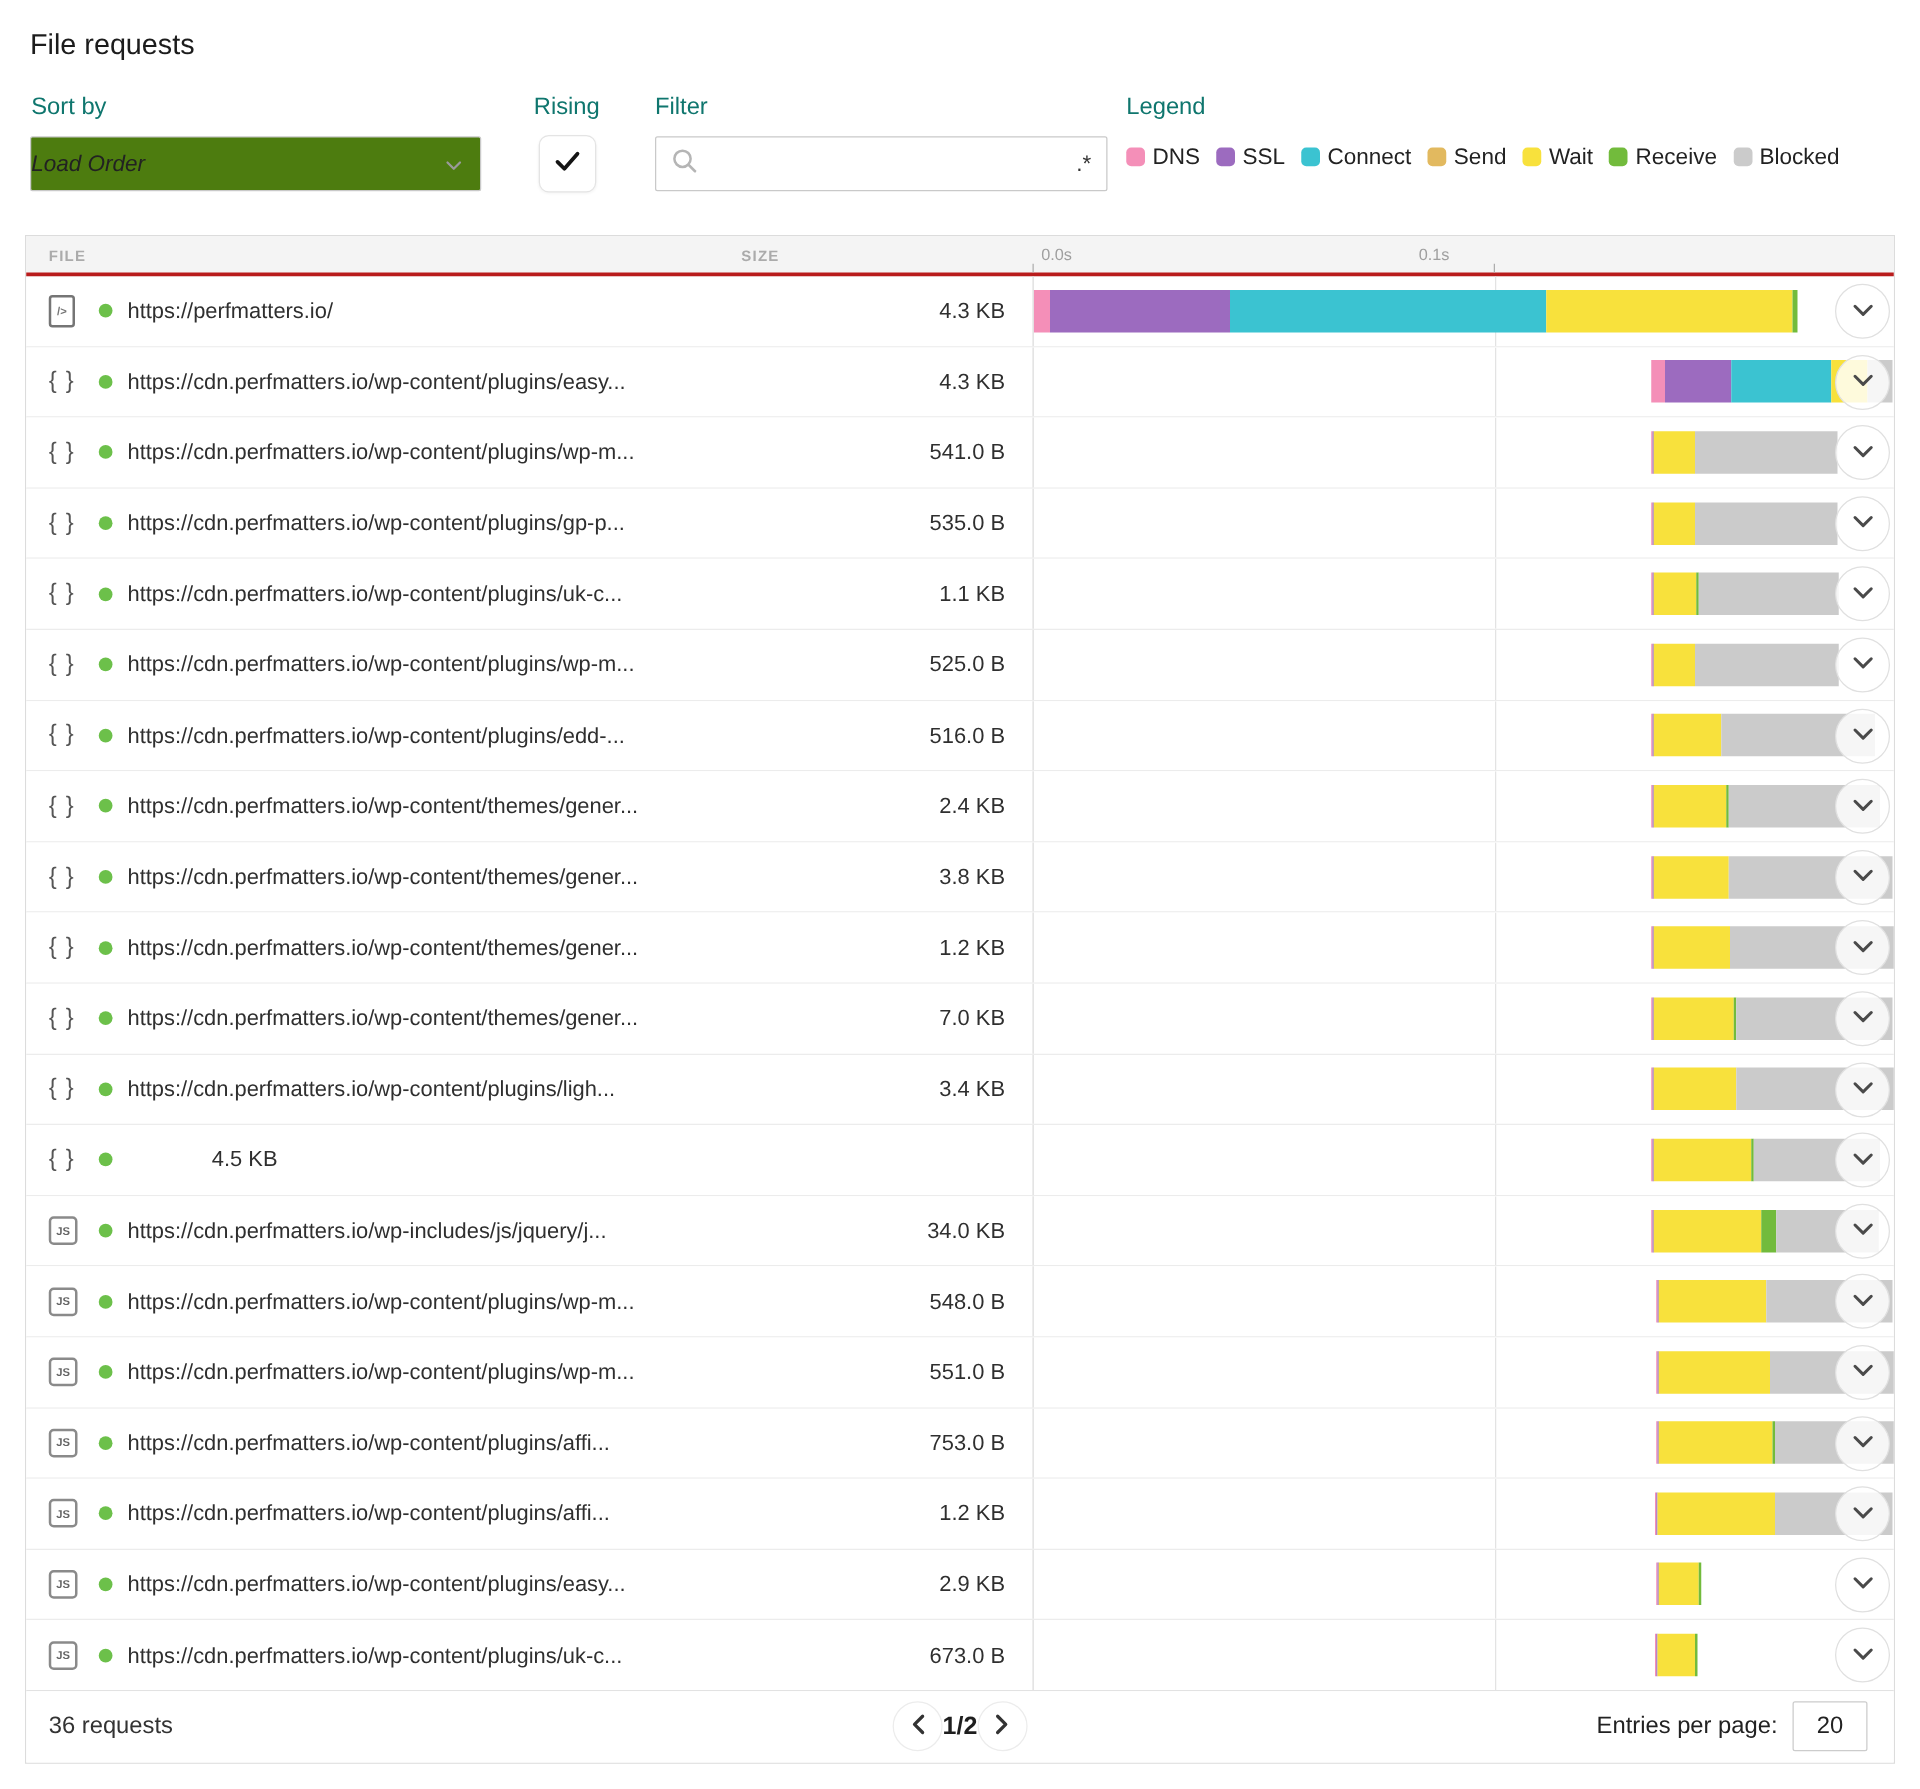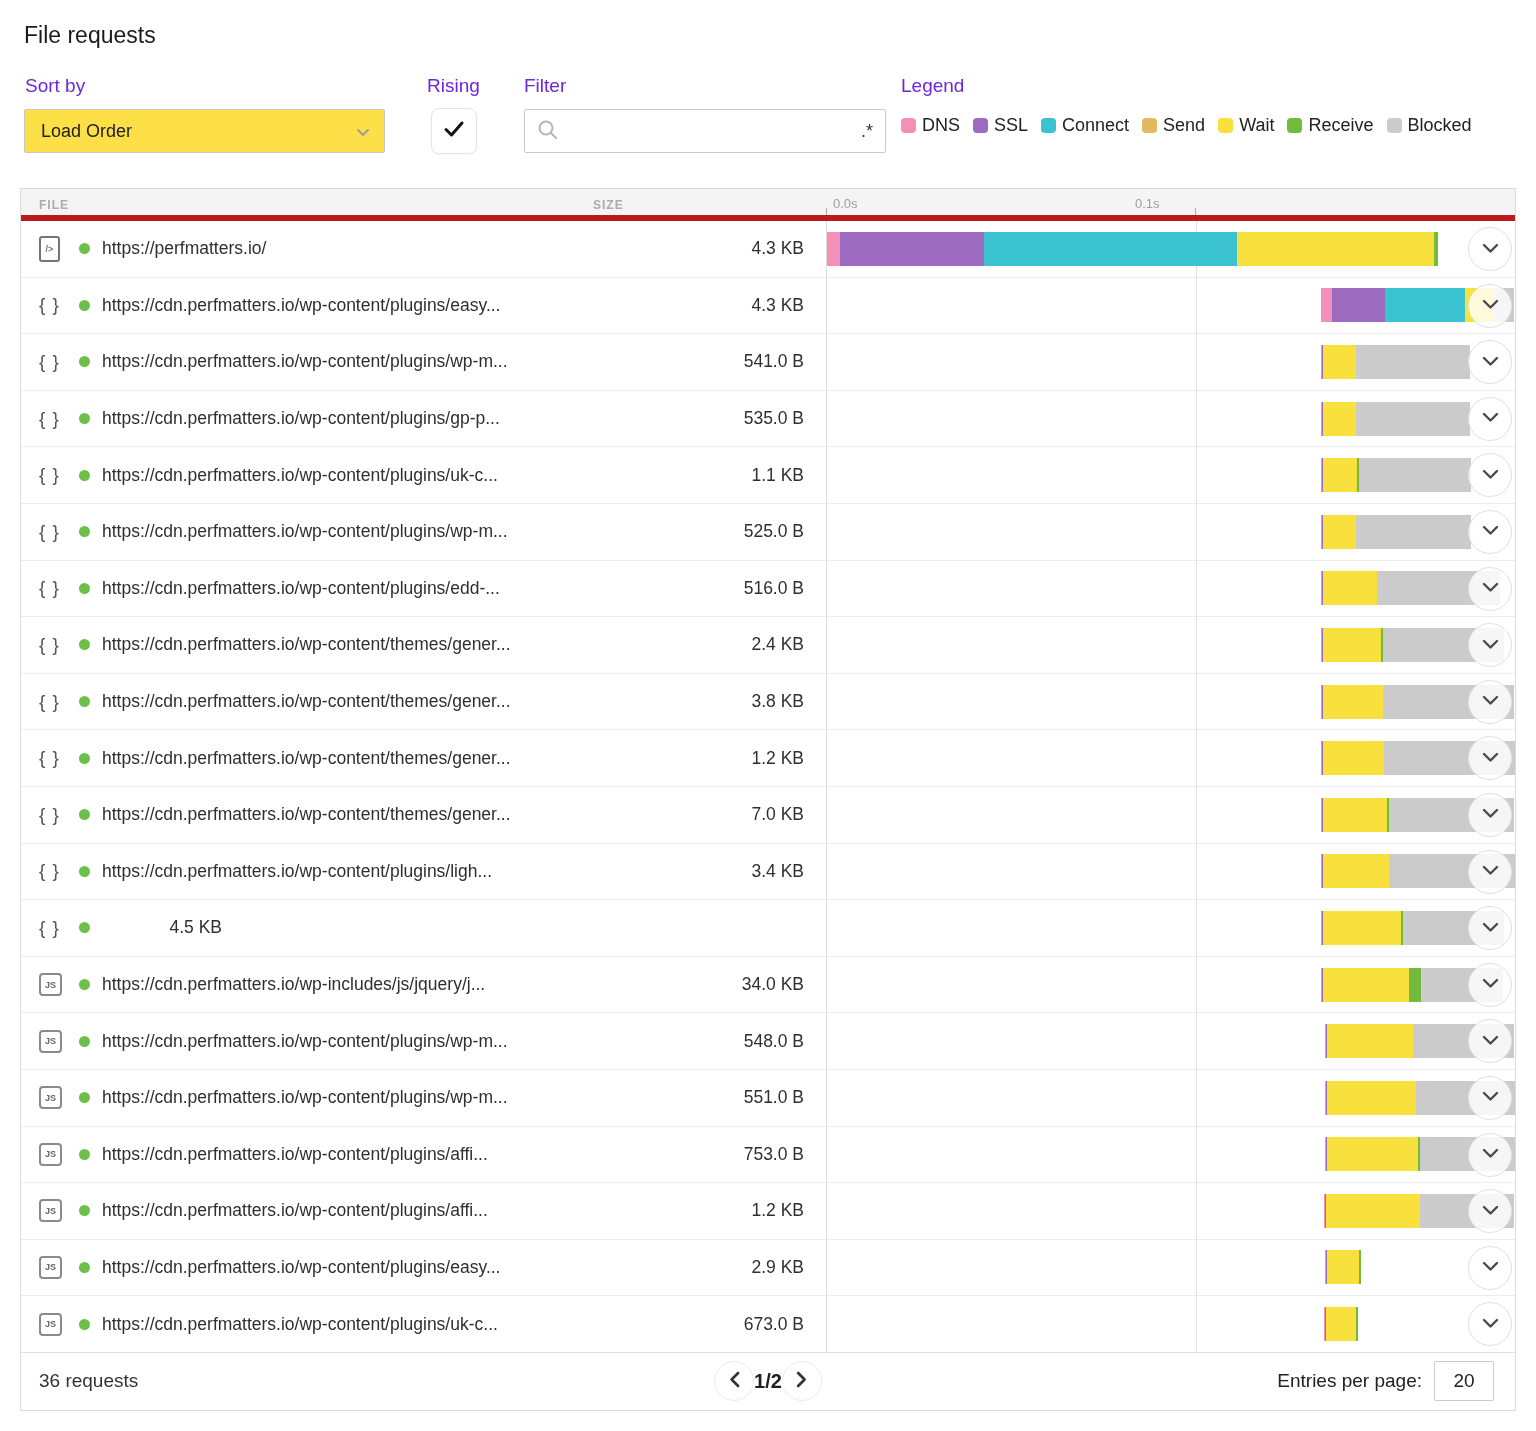"Sort by" .ctl-label { color: #6d28d9 -> #0f766e }
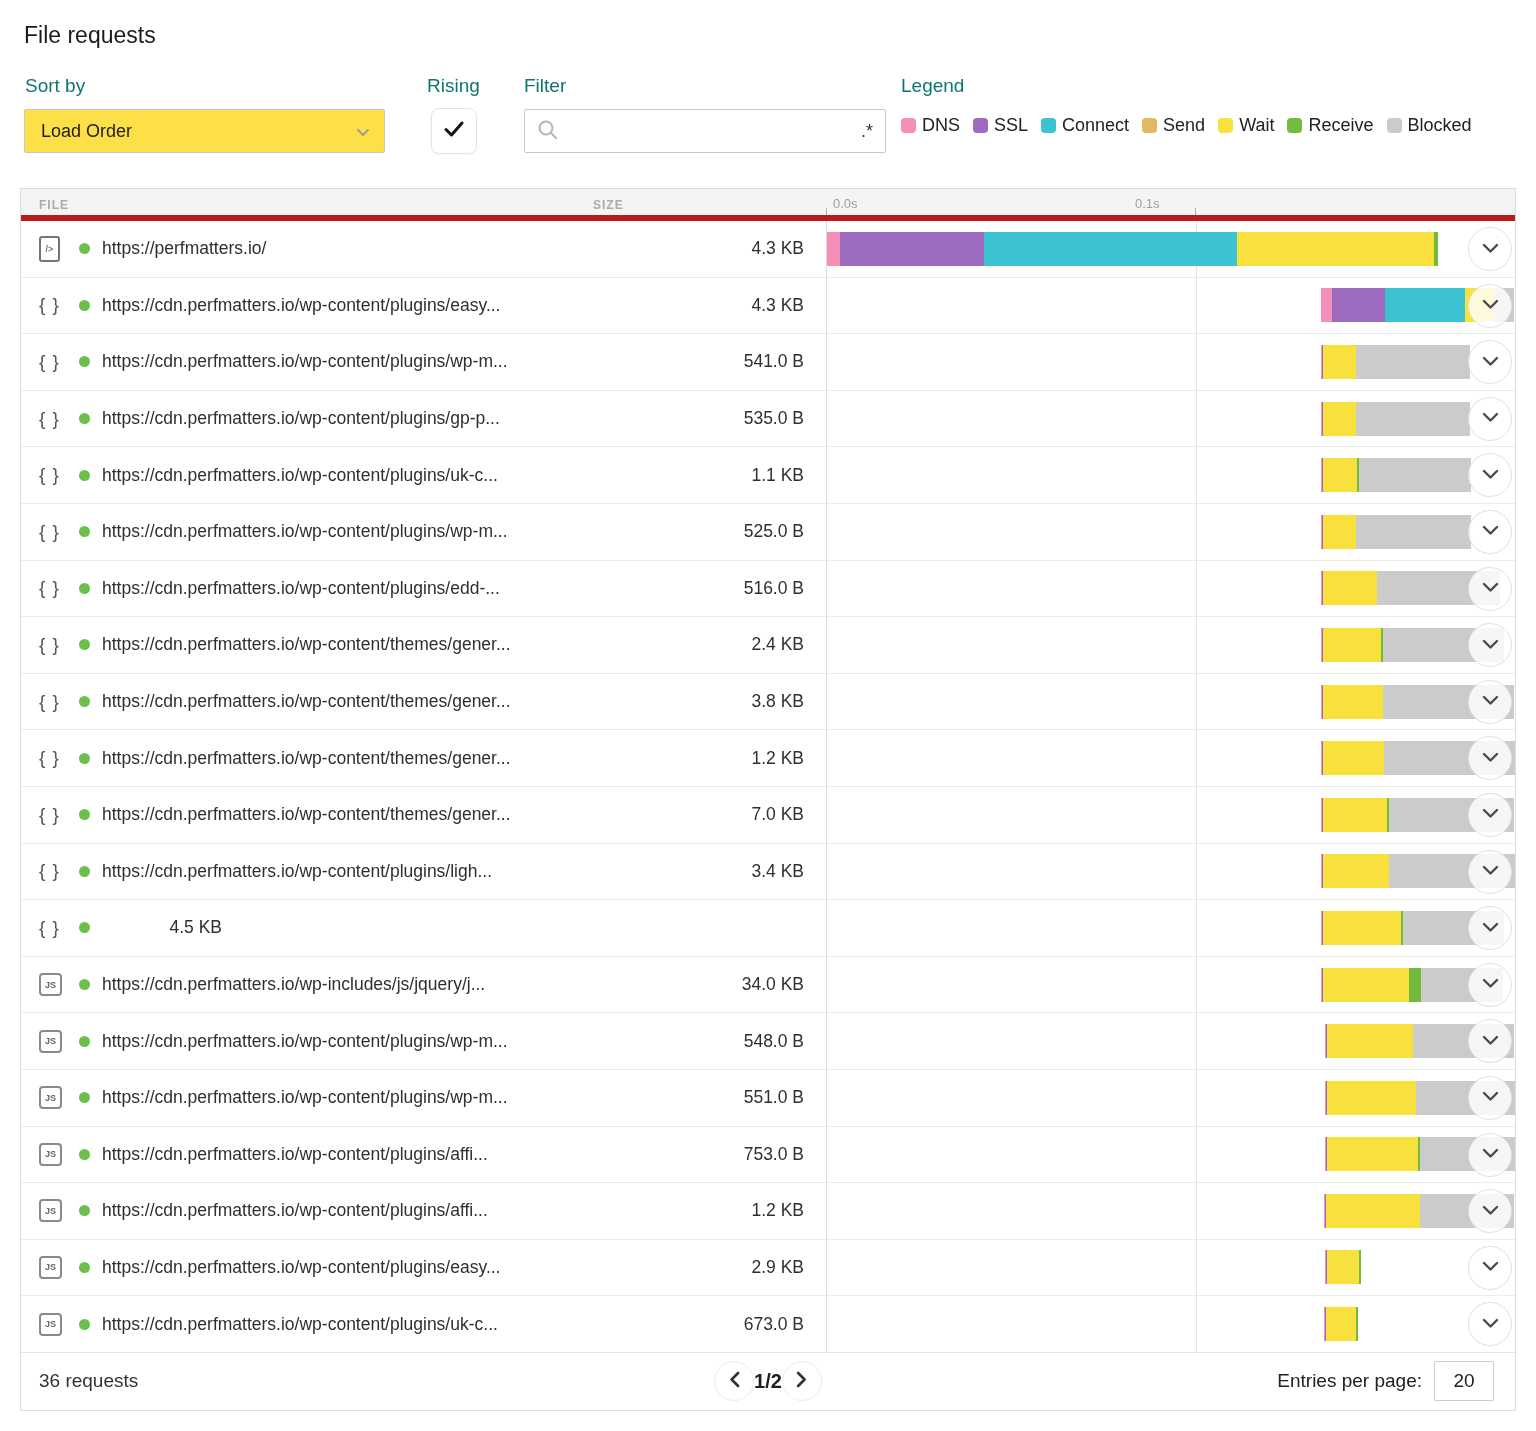"Load Order" .sort-select { background: #fde047 -> #4d7c0f; font-style: none -> italic; padding: 0 14px 0 16px -> 0 14px 0 0 }
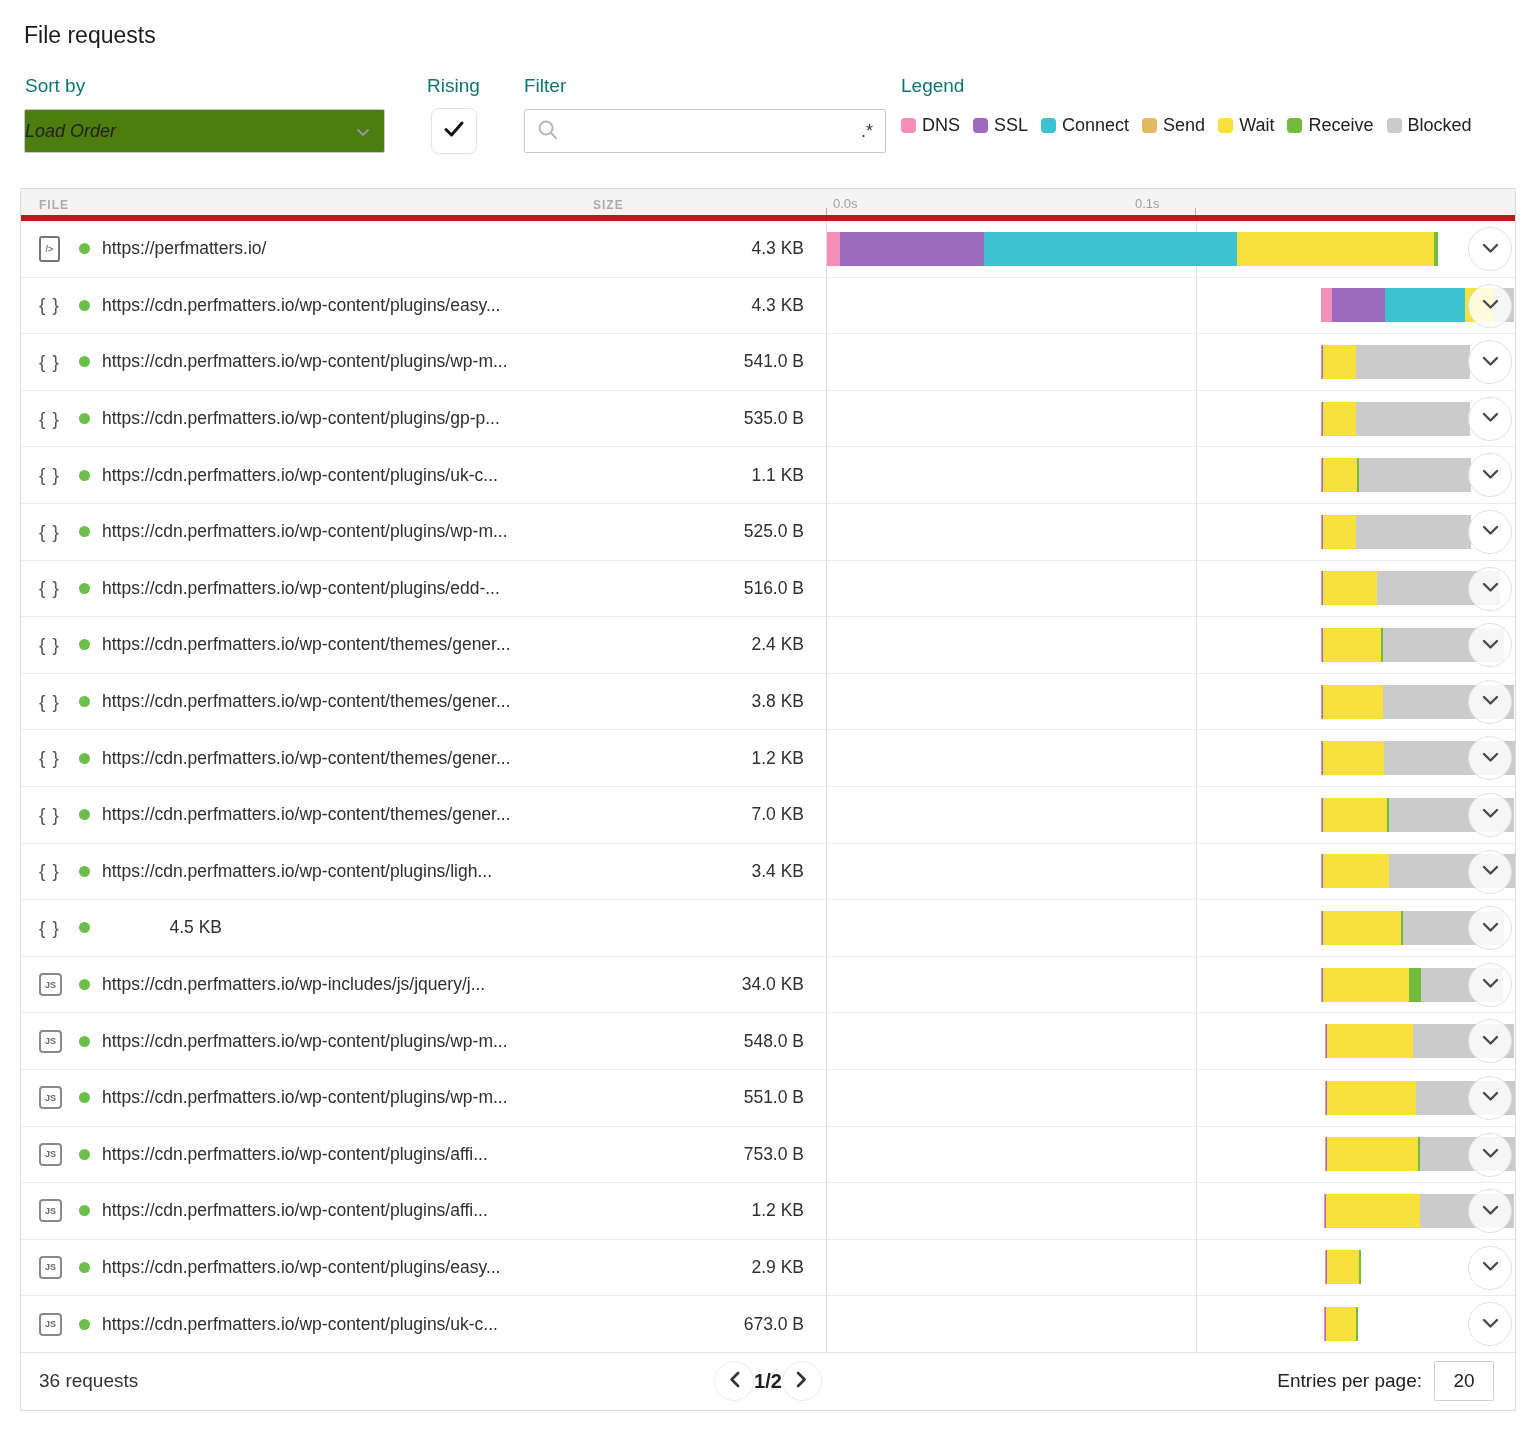"FILE" .thead { border-bottom: 6px solid #b91c1c -> 3px solid #b91c1c }
